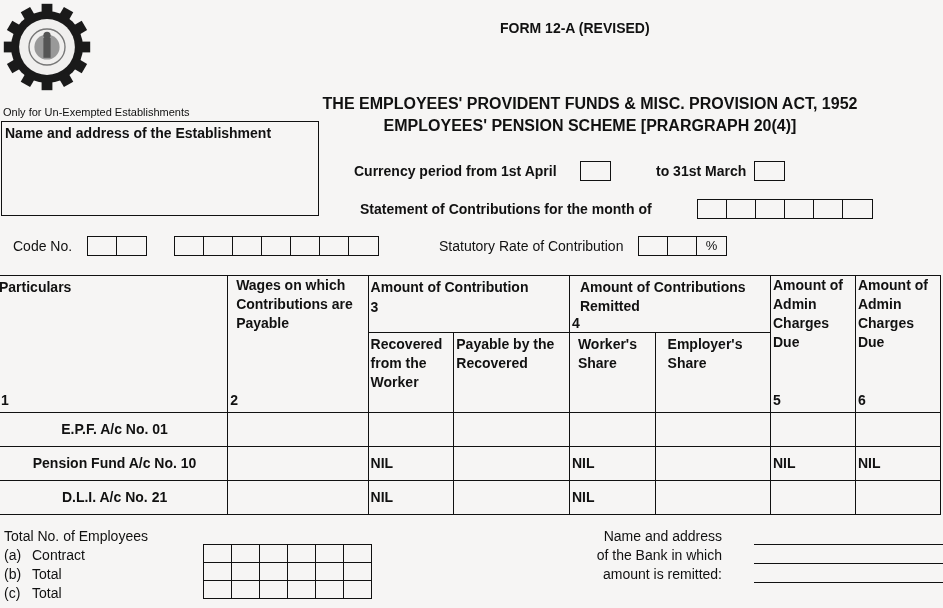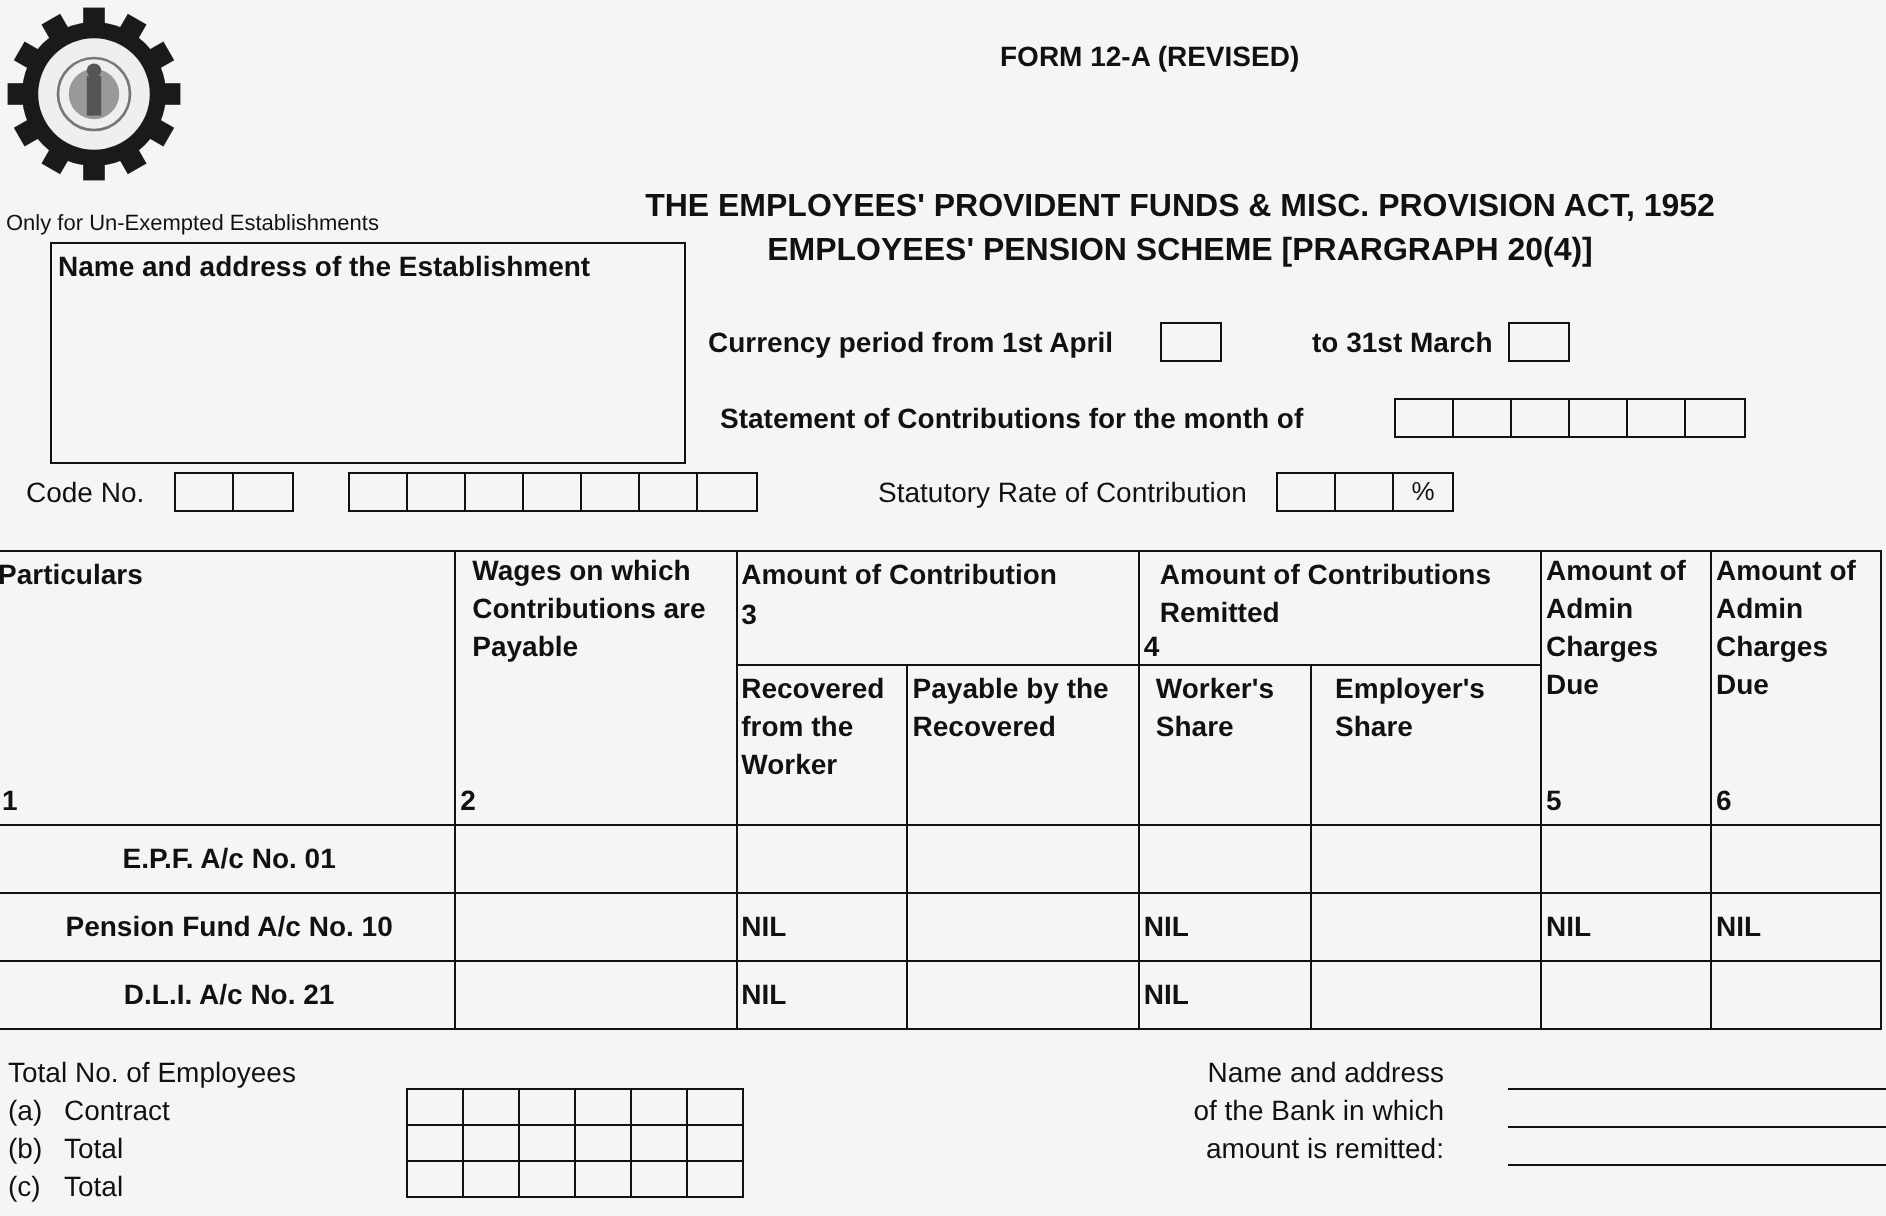"Name and address of the" .estab-box { height: 111px -> 95px; margin-left: 24px -> none }
